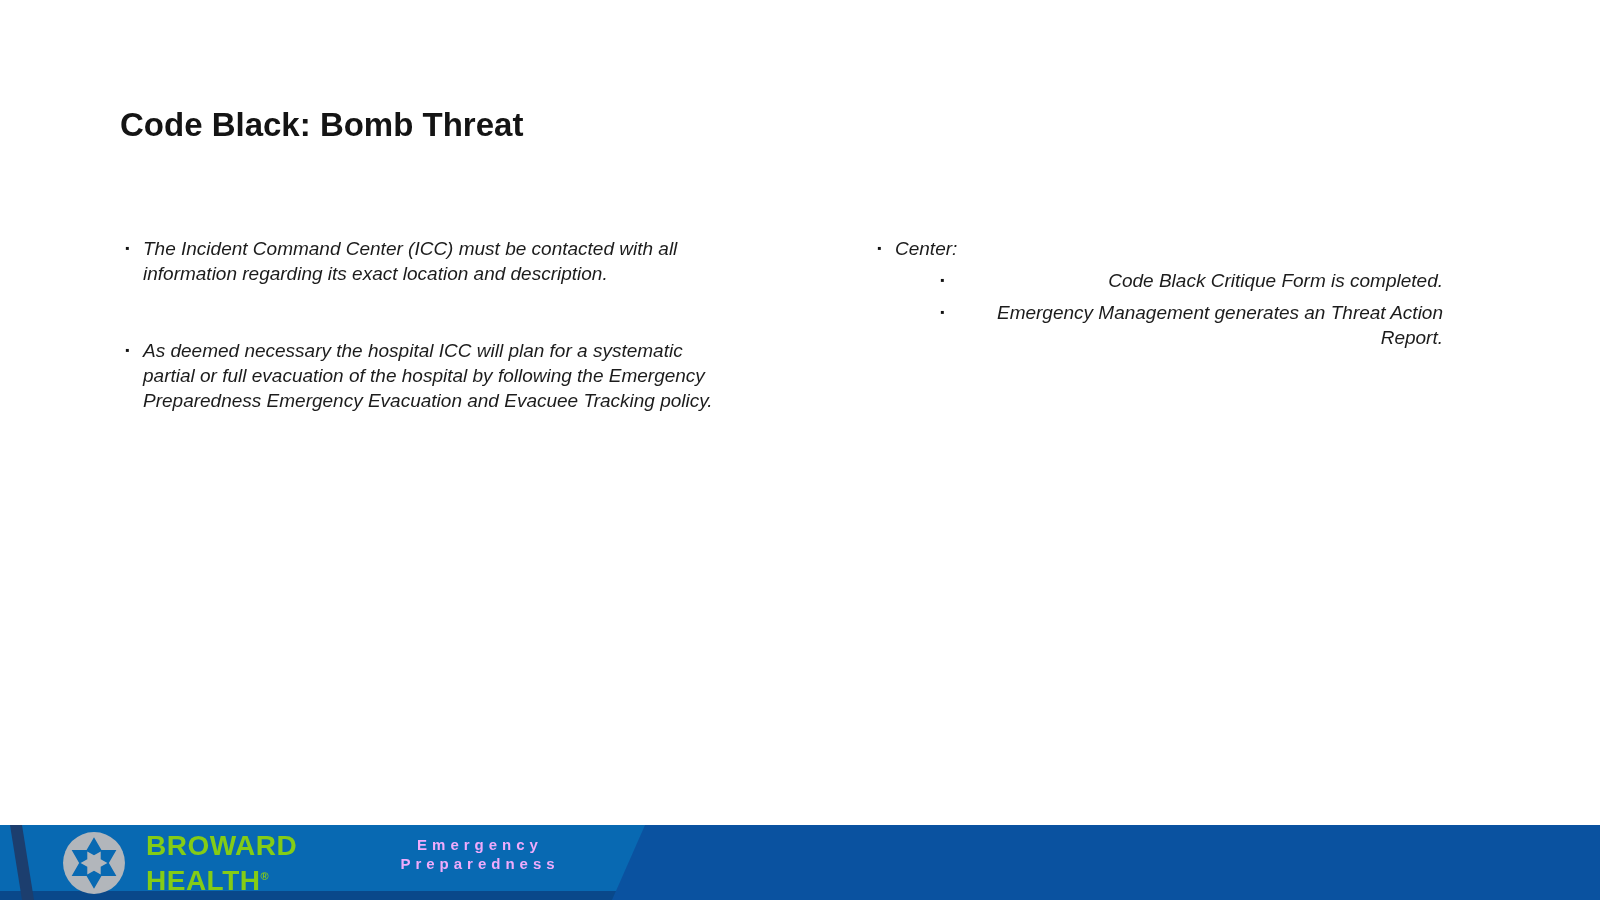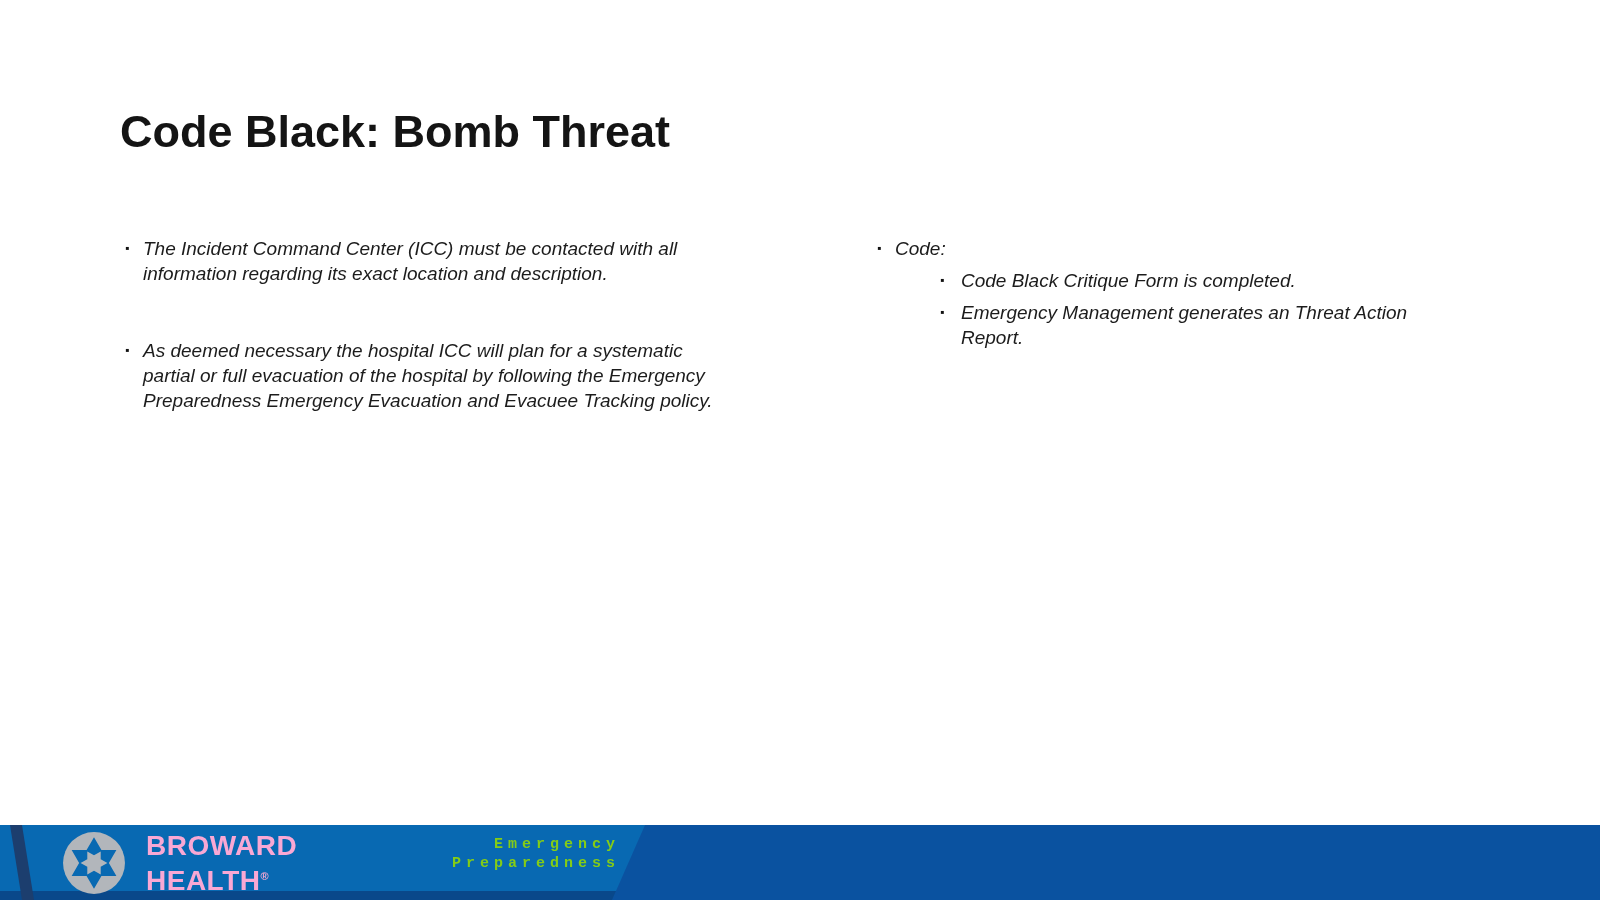"Code Black: Bomb Threat" .slide-title { font-size: 45px -> 33px }
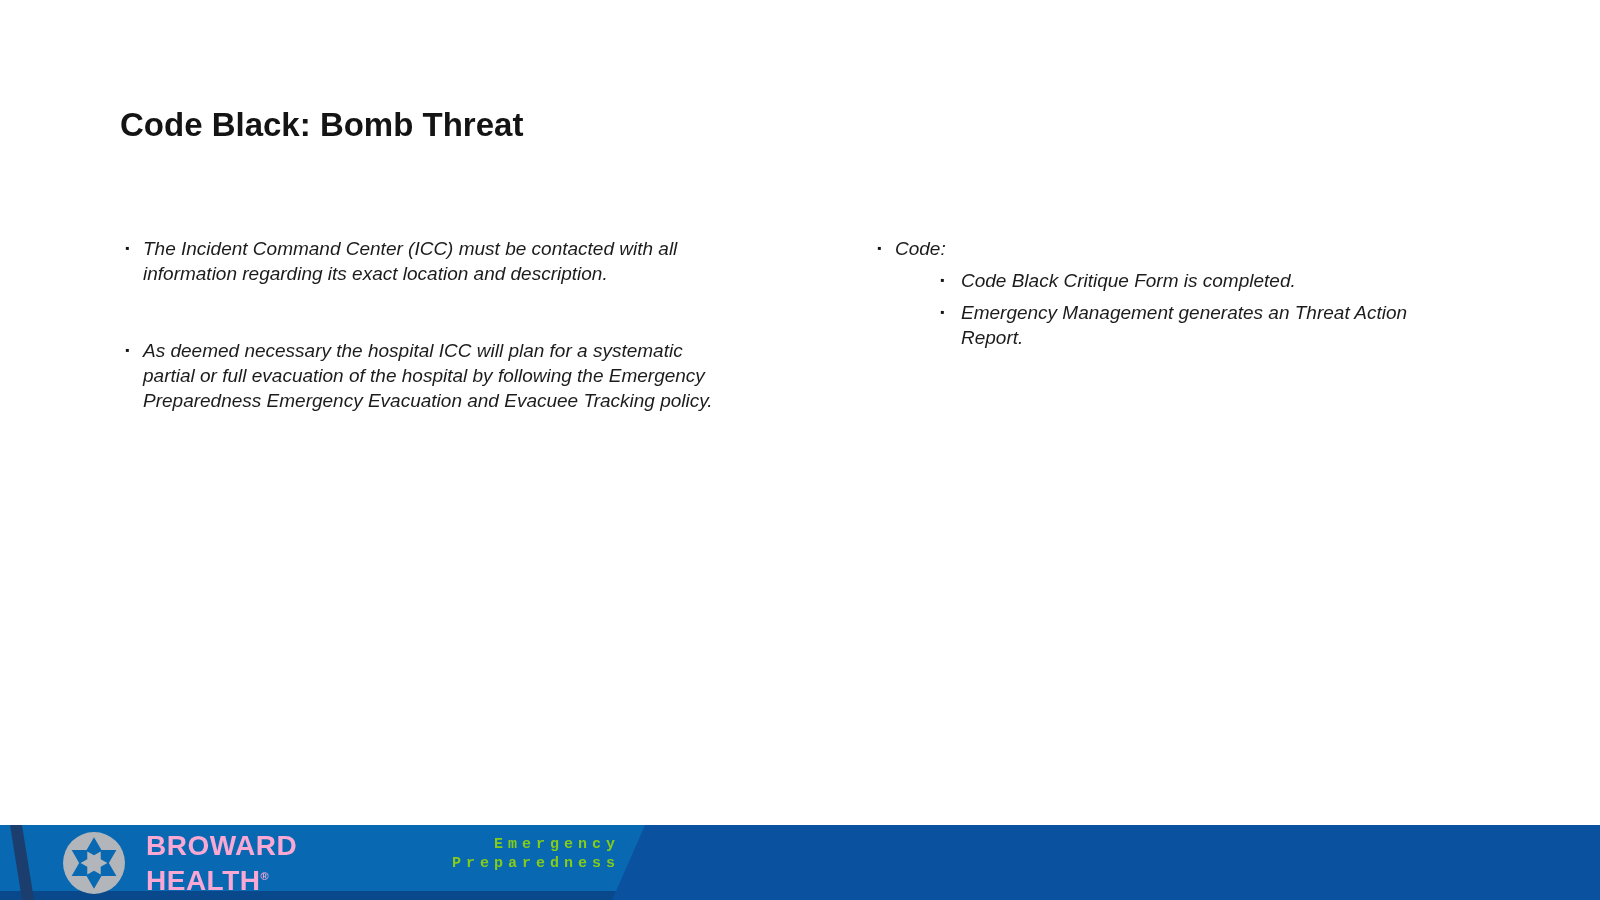"Code:" span.bullet-text { text: Code -> Center }
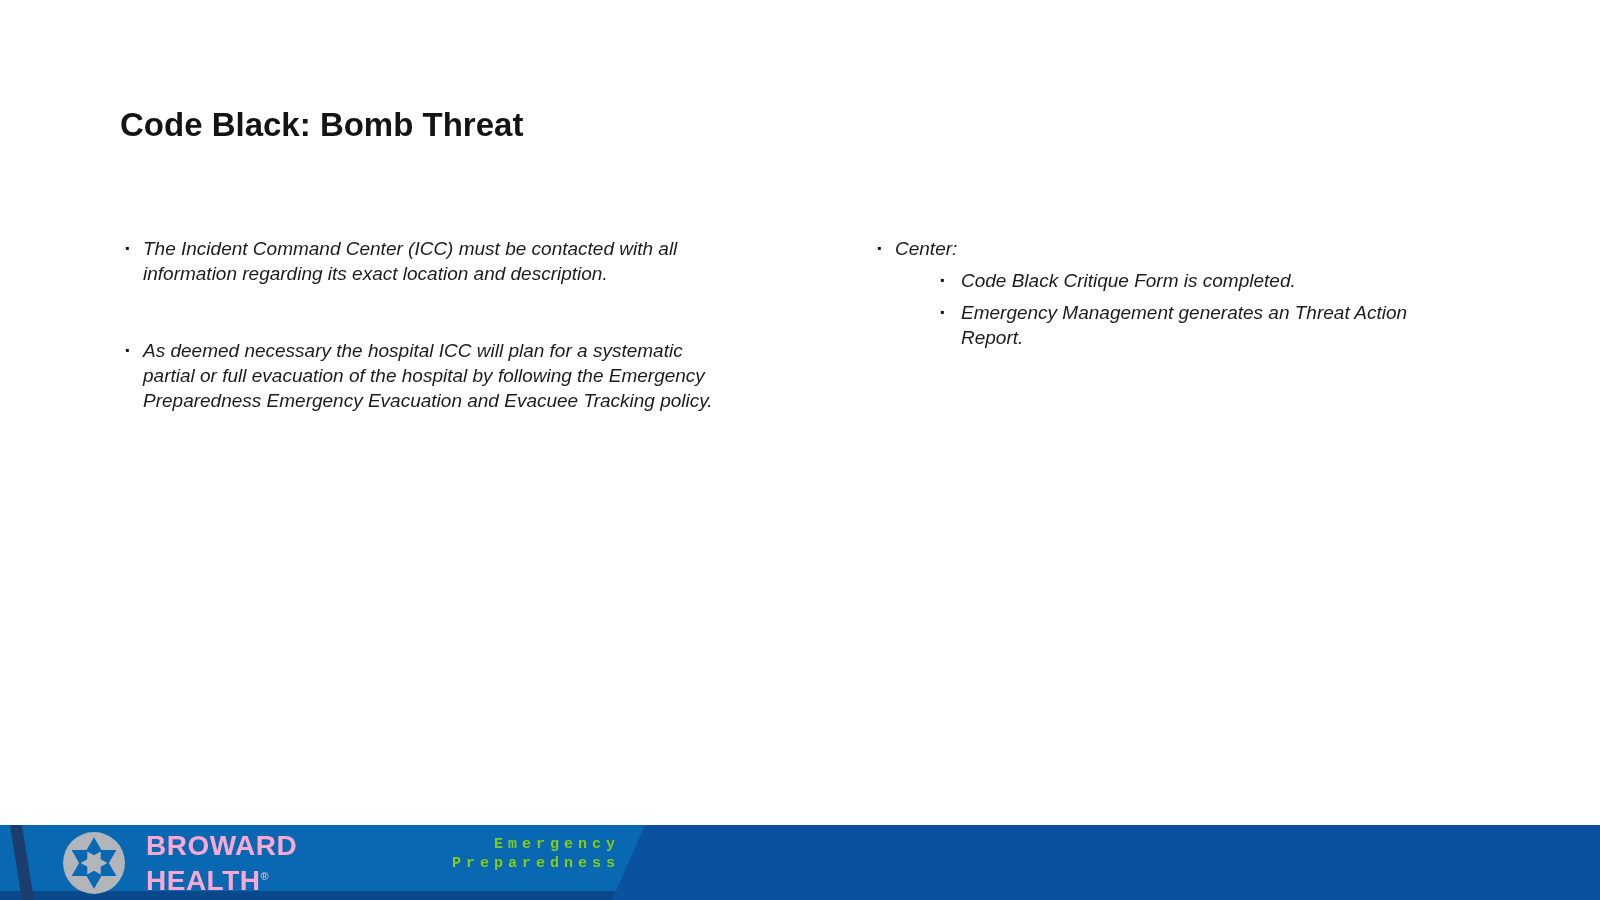"Code Black Critique Form is" .sub-list .bullet-text { text-align: none -> right }
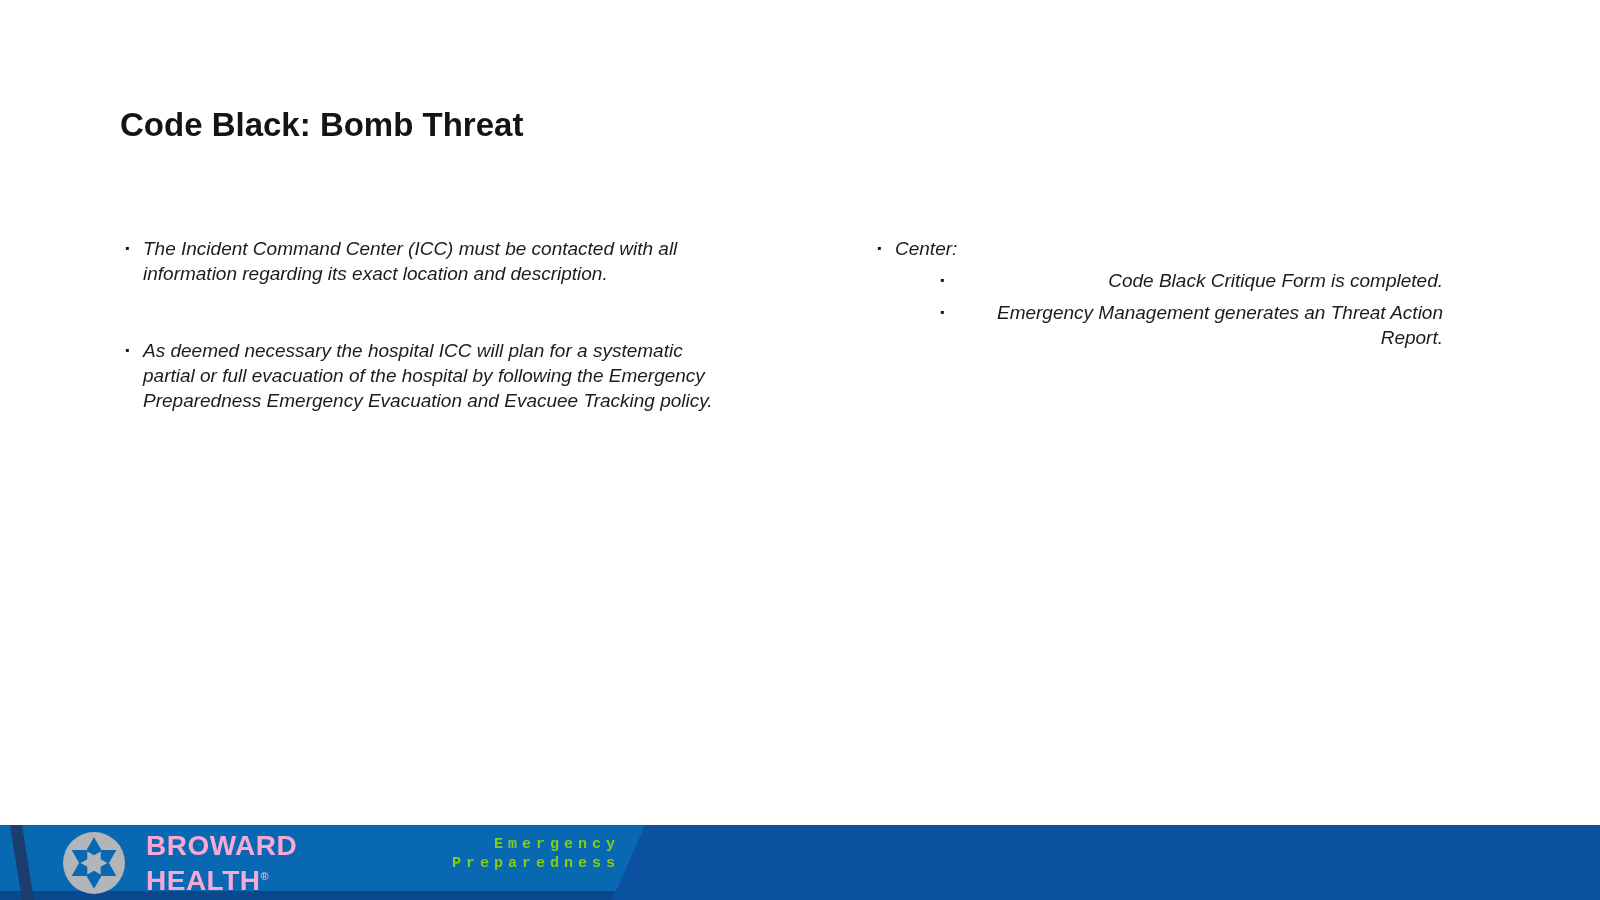"BROWARD" .brand-text { color: #f9a8d4 -> #84cc16 }
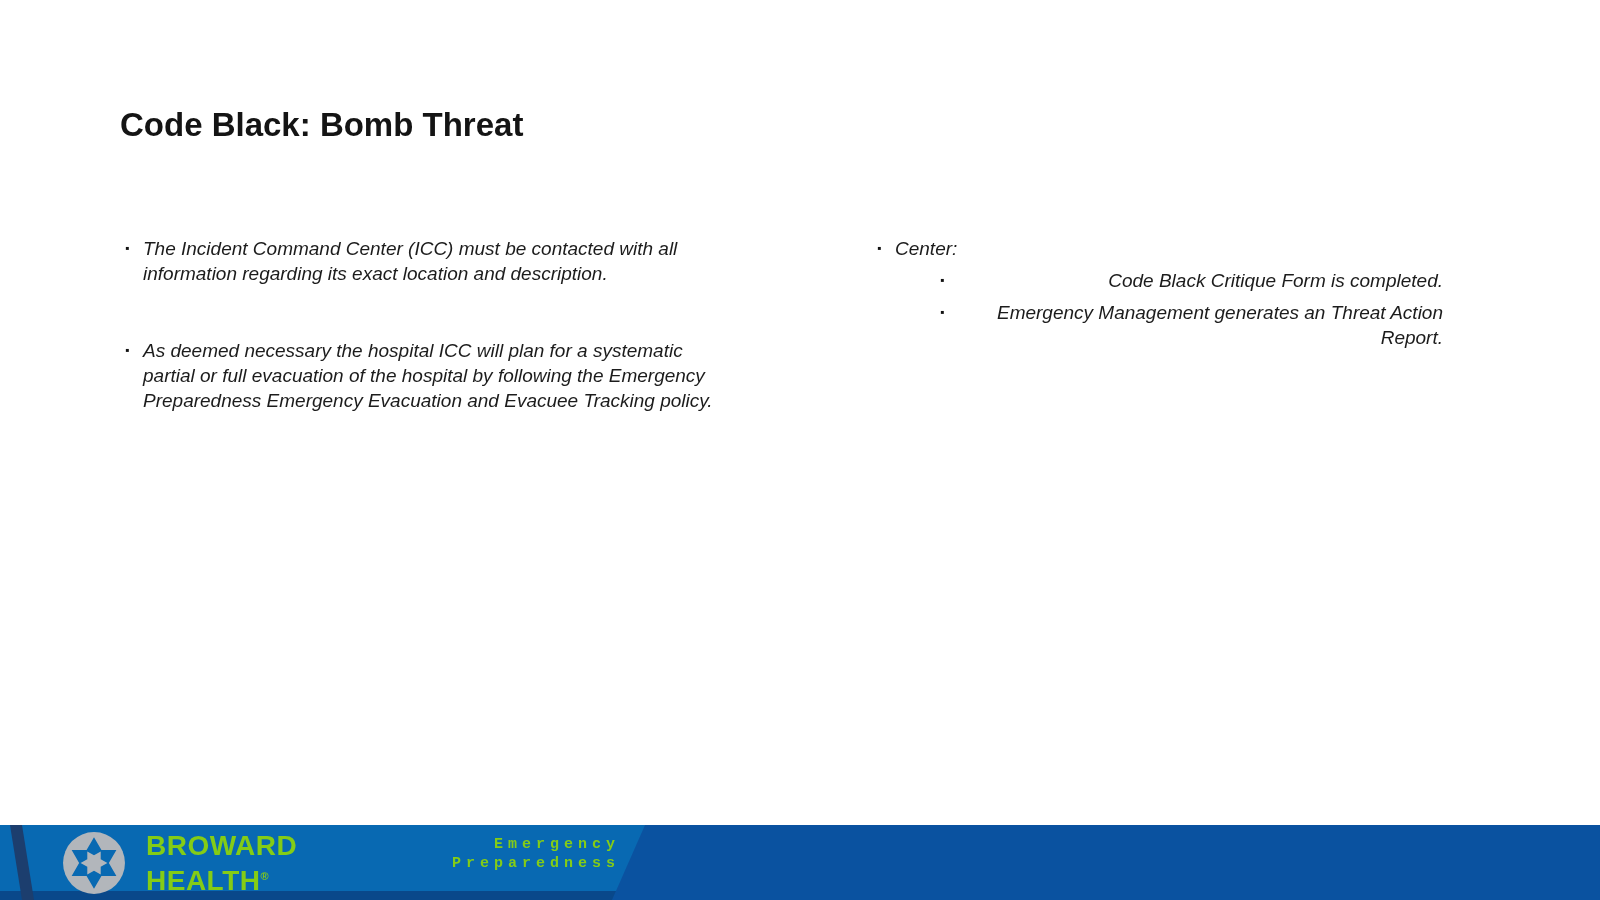"Emergency" .program-text { color: #84cc16 -> #f0abfc; font-family: Liberation Mono, monospace -> none; text-align: right -> center }
